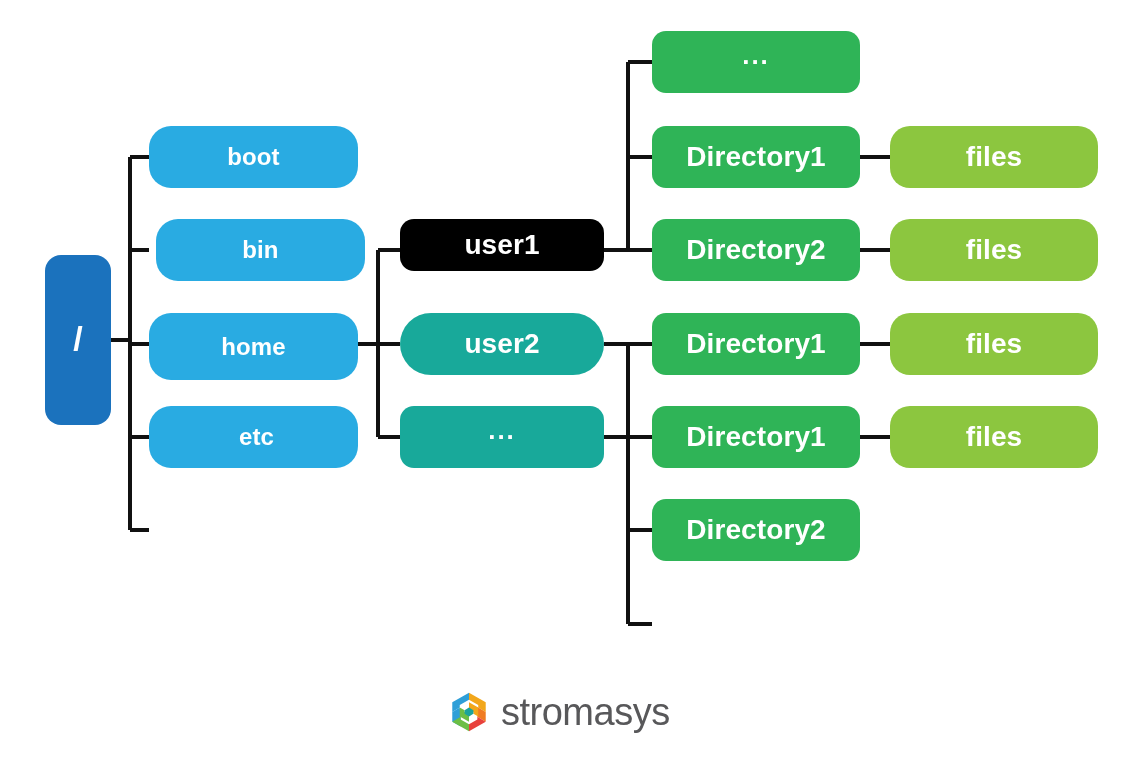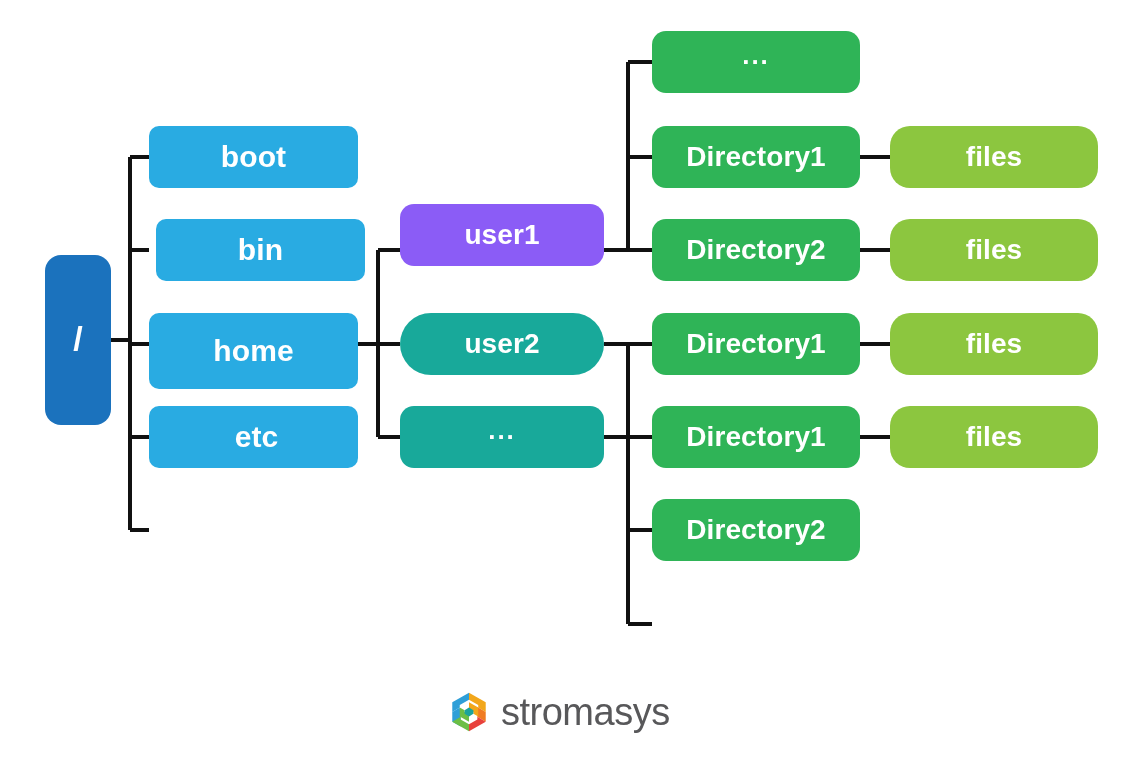"boot" .node.lvl1 { border-radius: 10px -> 22px; font-size: 30px -> 24px }
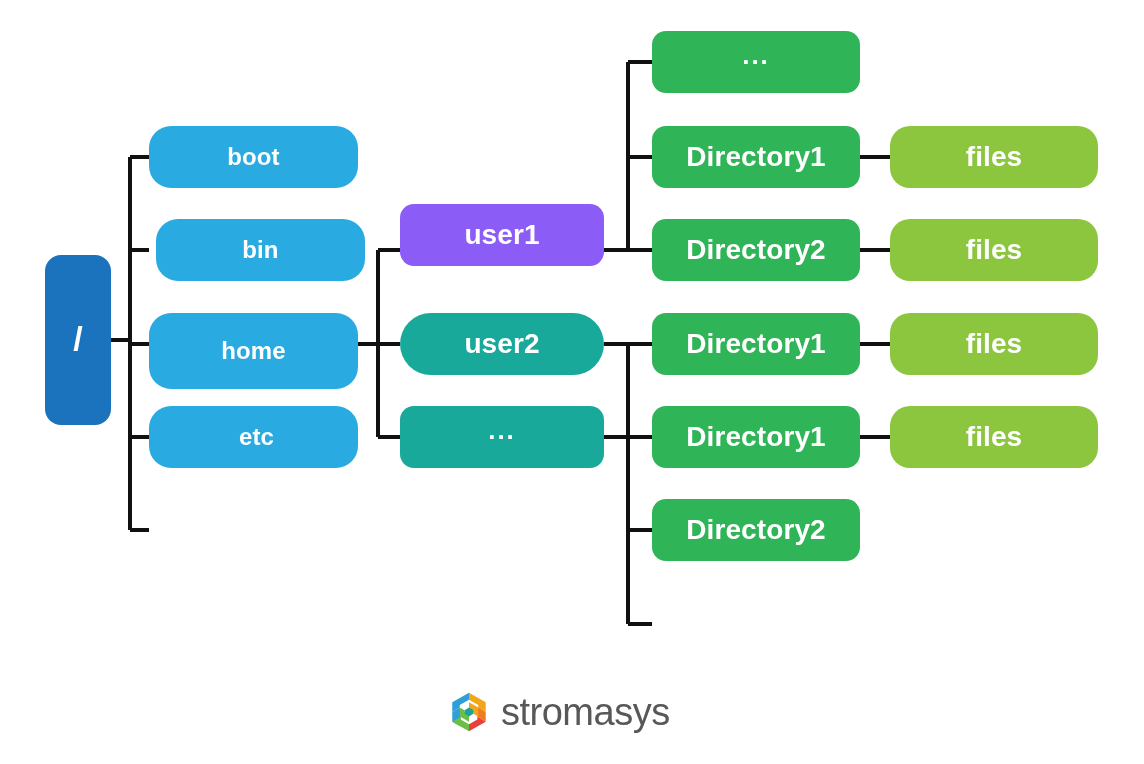"user1" div.node { background: #8b5cf6 -> #000000; height: 62px -> 52px; top: 204px -> 219px }
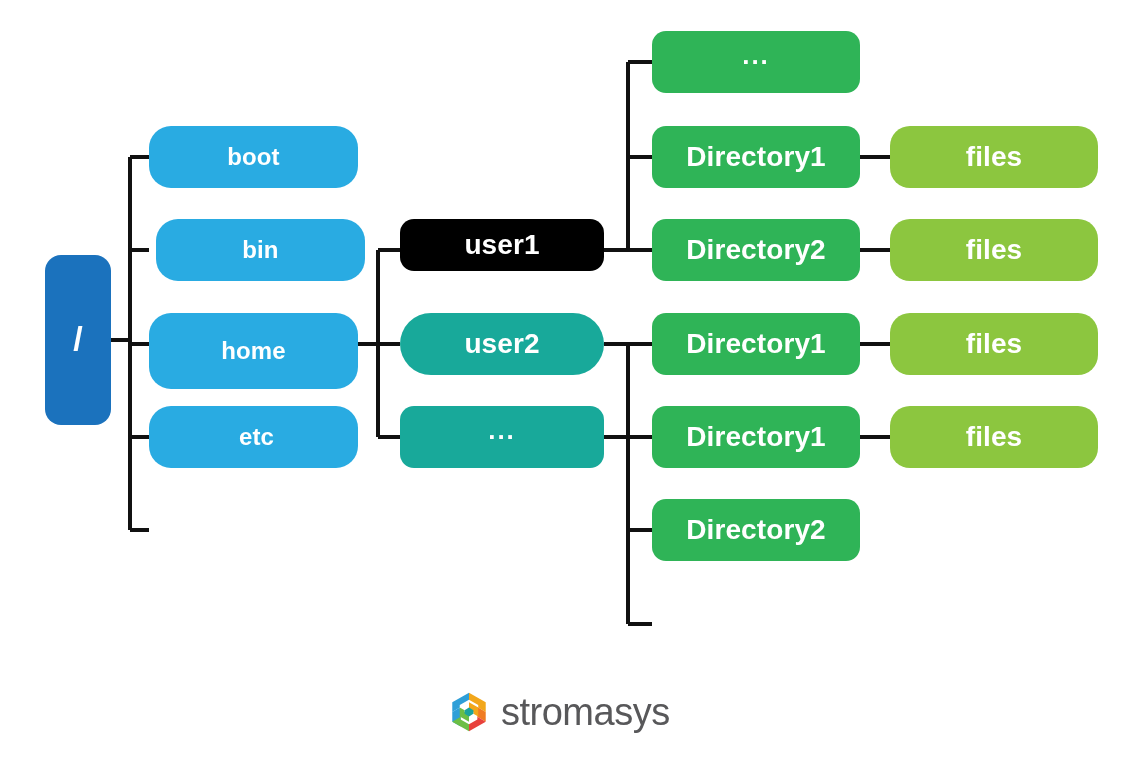"home" div.node { height: 76px -> 67px }
